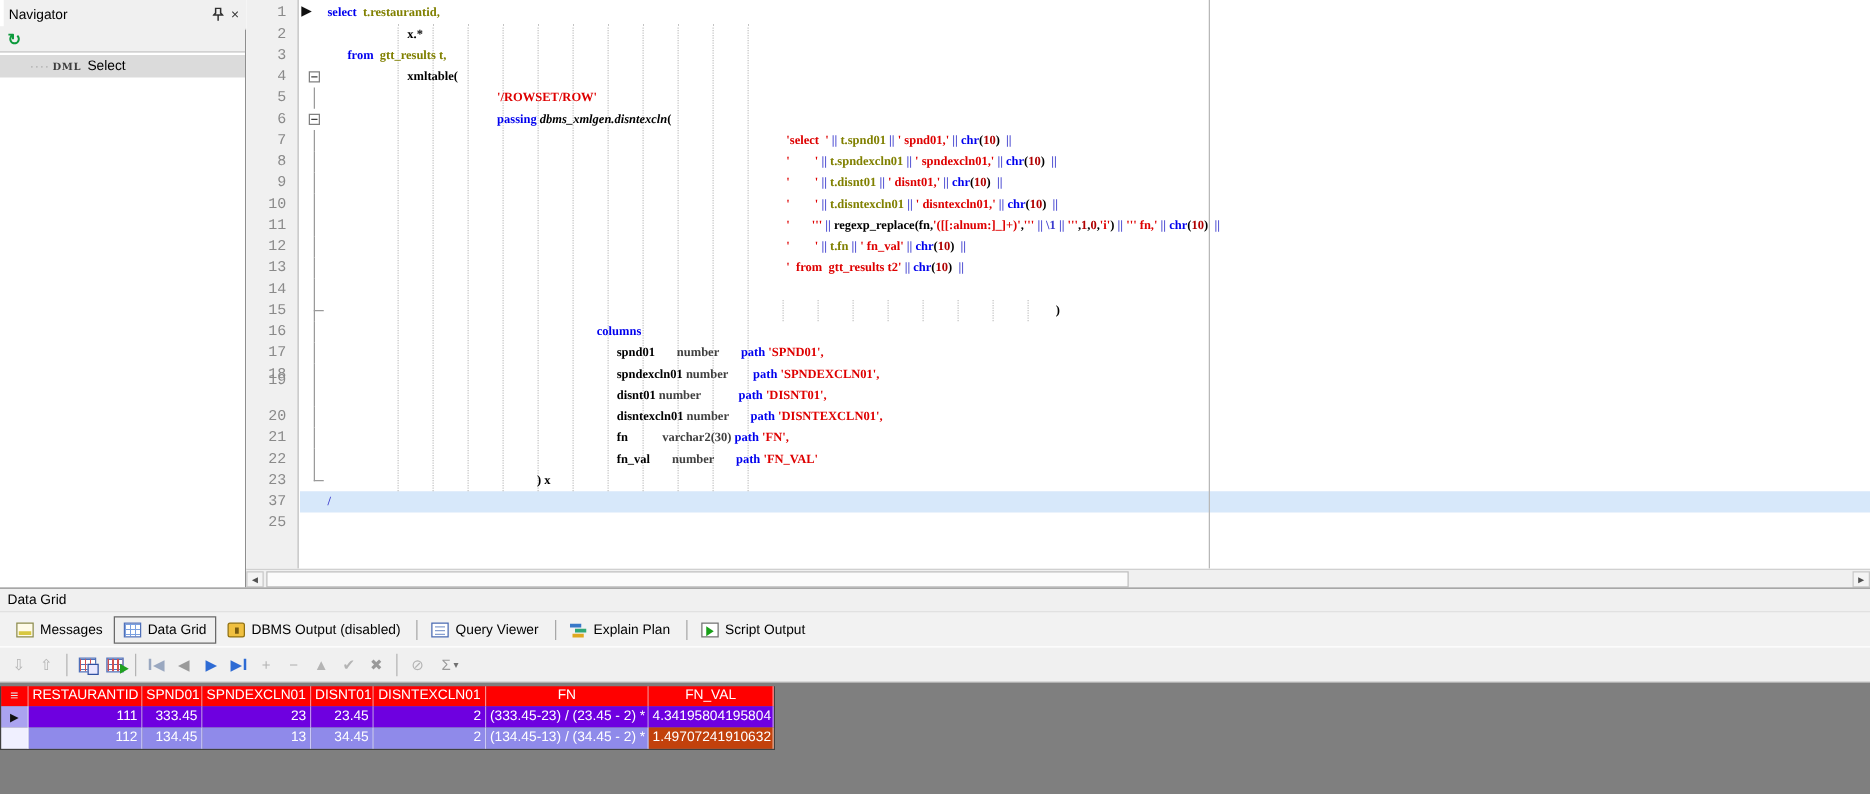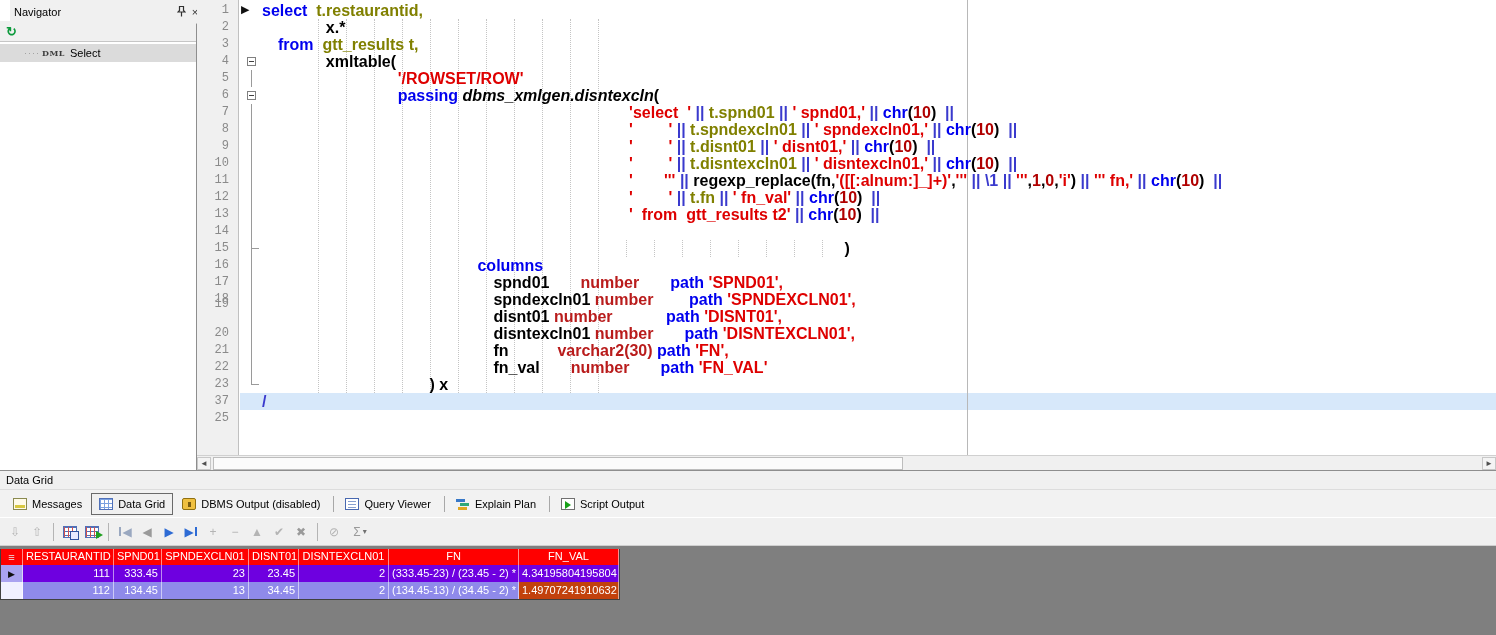"Navigator" .nav-titlebar { left: 10px -> 3px }
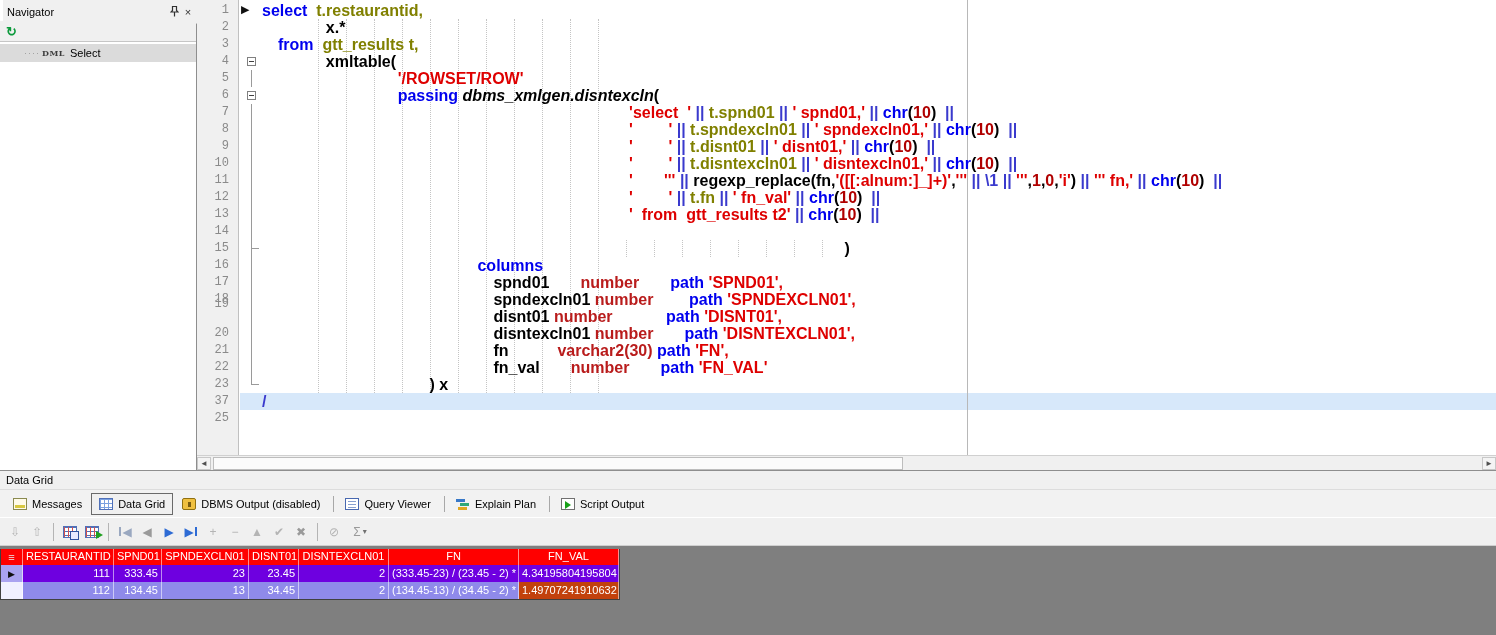"select t.restaurantid," .cline { font-family: Liberation Sans, sans-serif -> Liberation Serif, serif; font-size: 16px -> 10px }
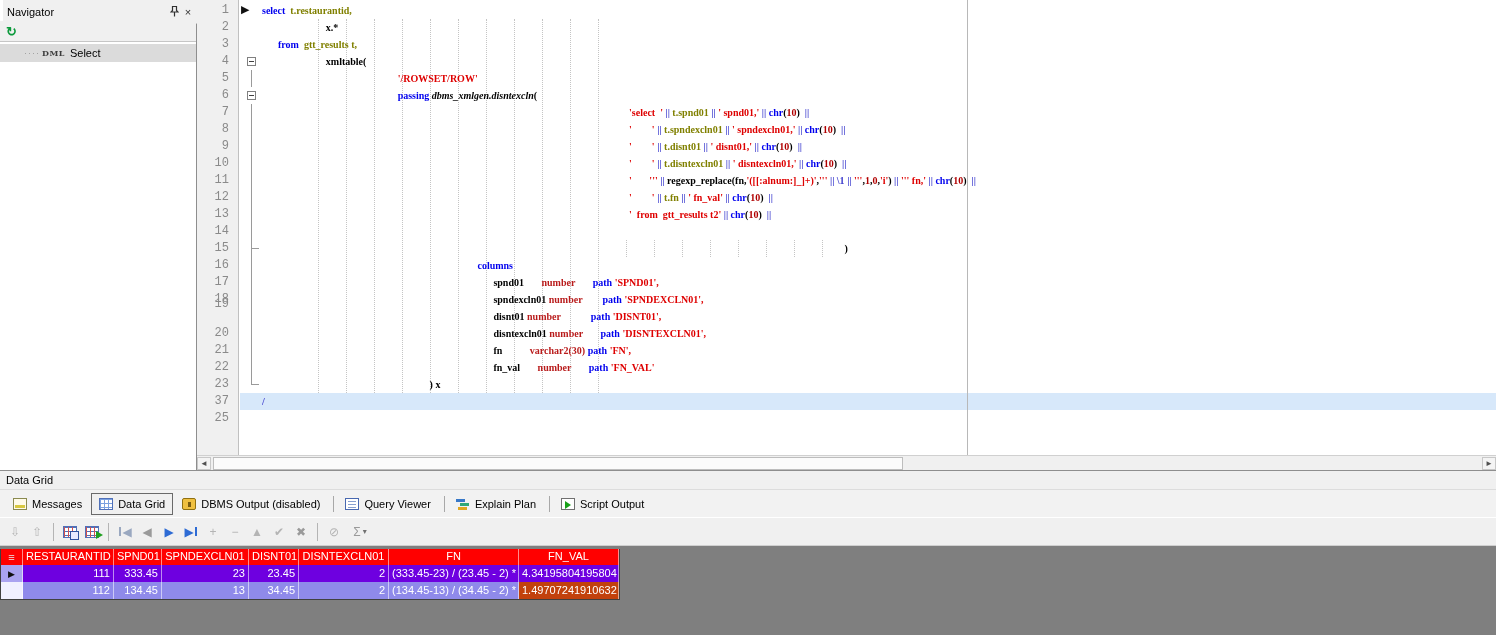"number" .typ { color: #b91c1c -> #404040 }
